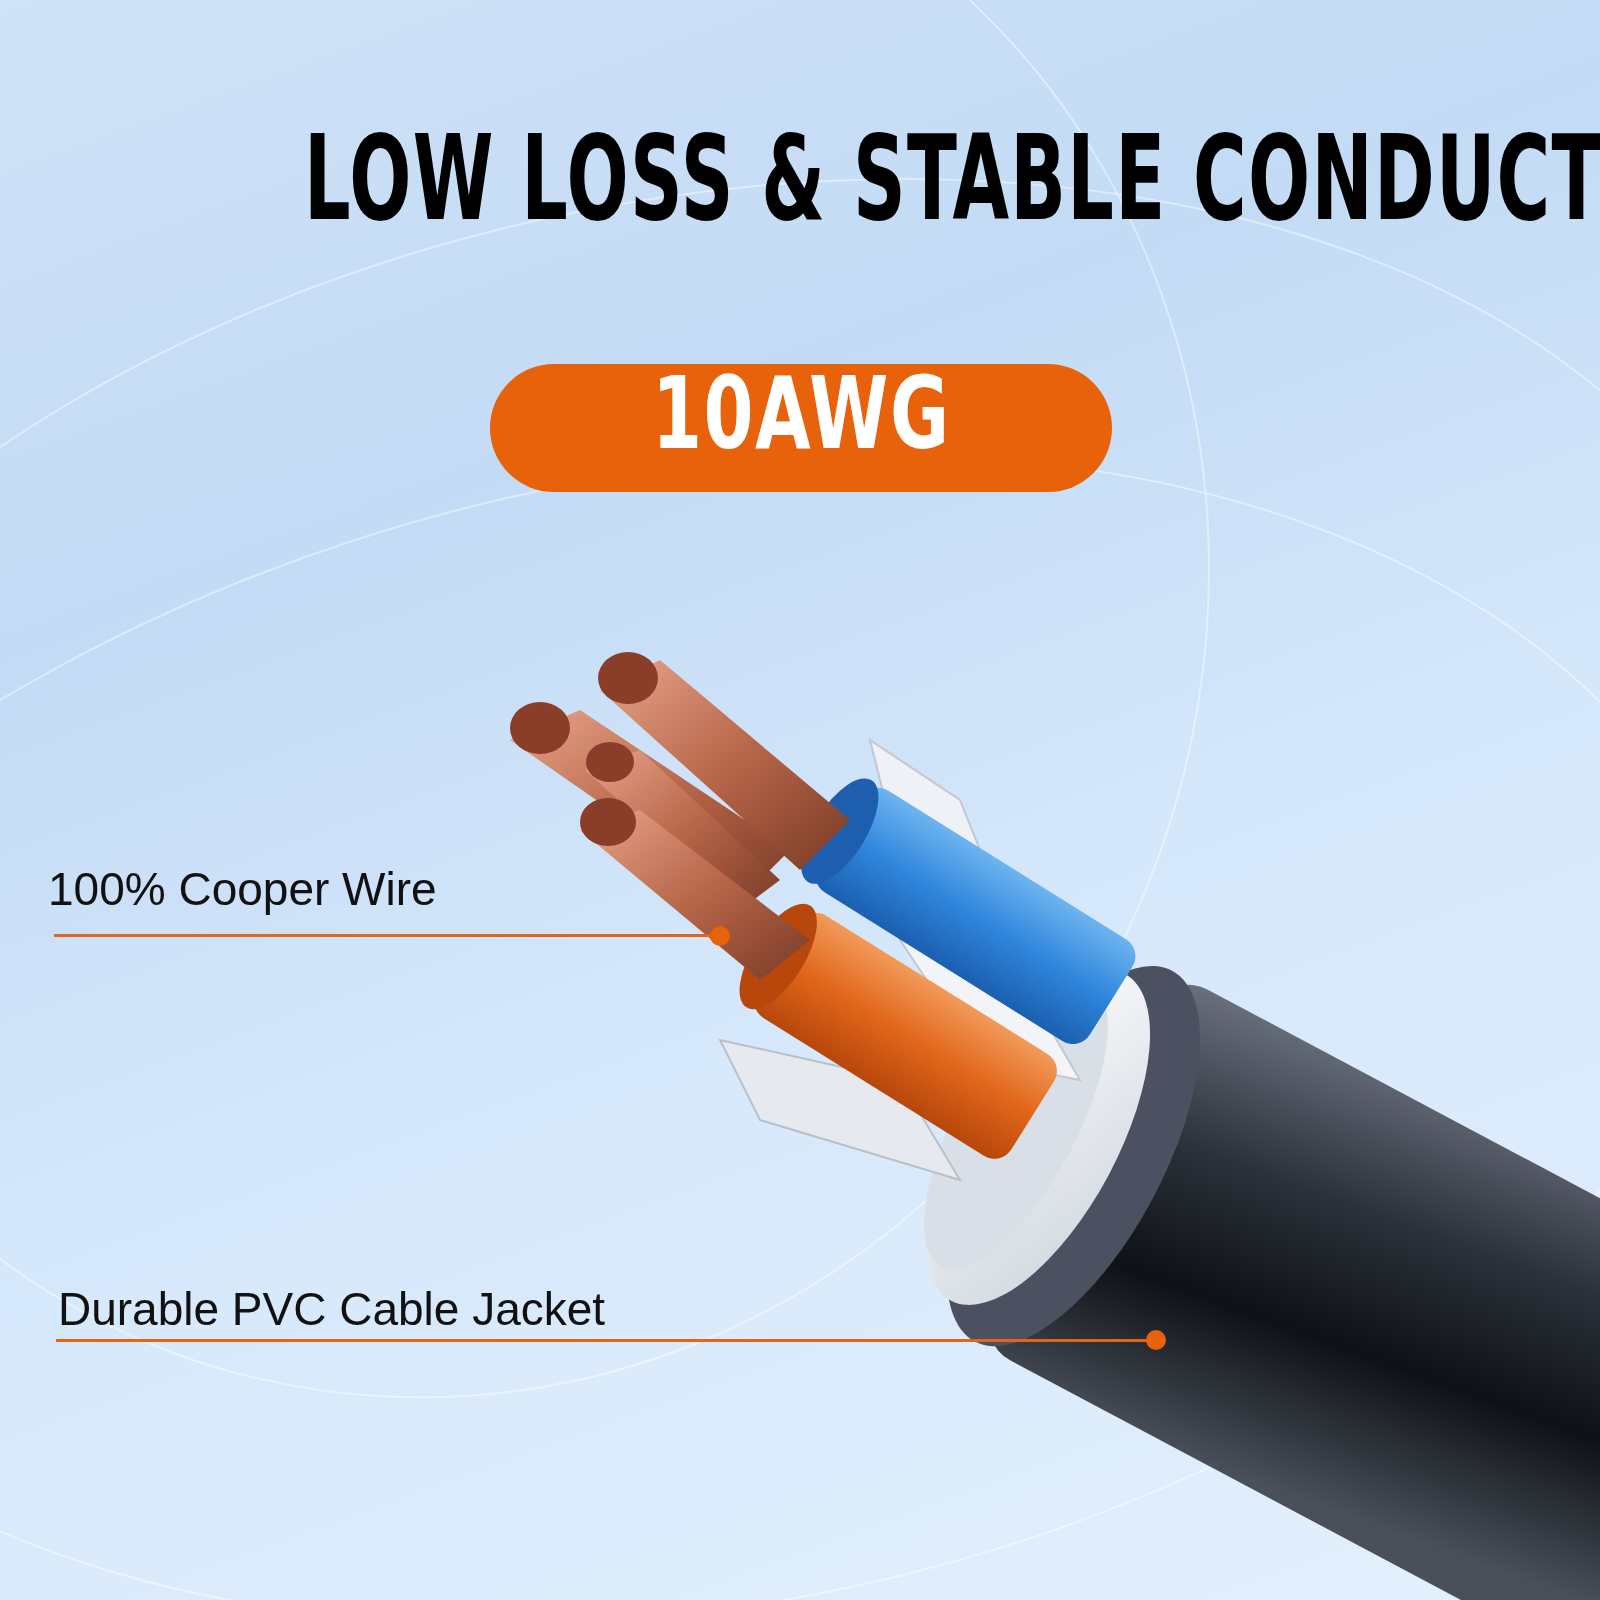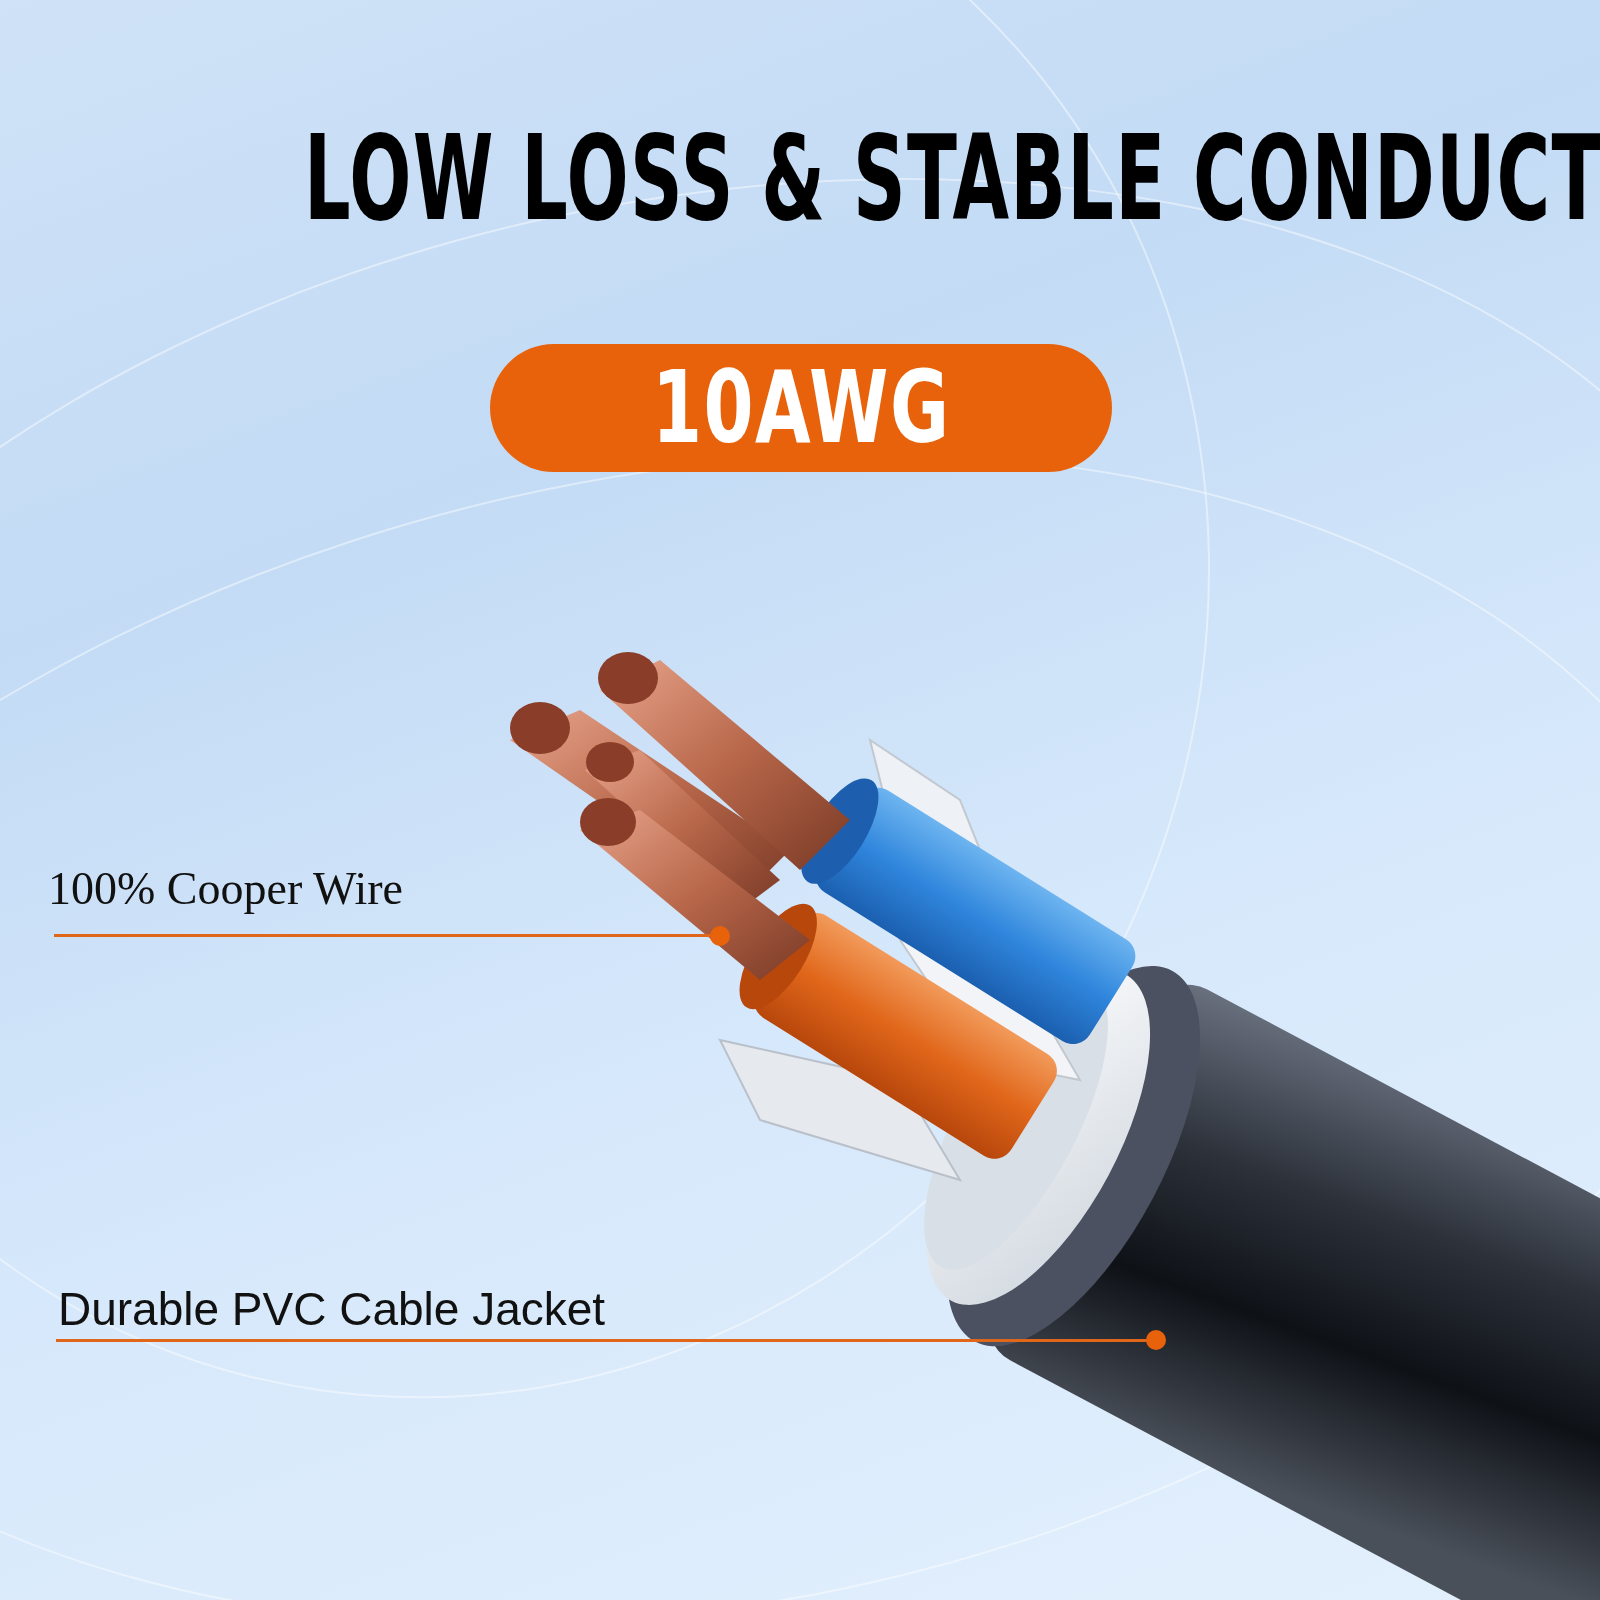"10AWG" .badge { align-items: center -> none; top: 344px -> 364px }
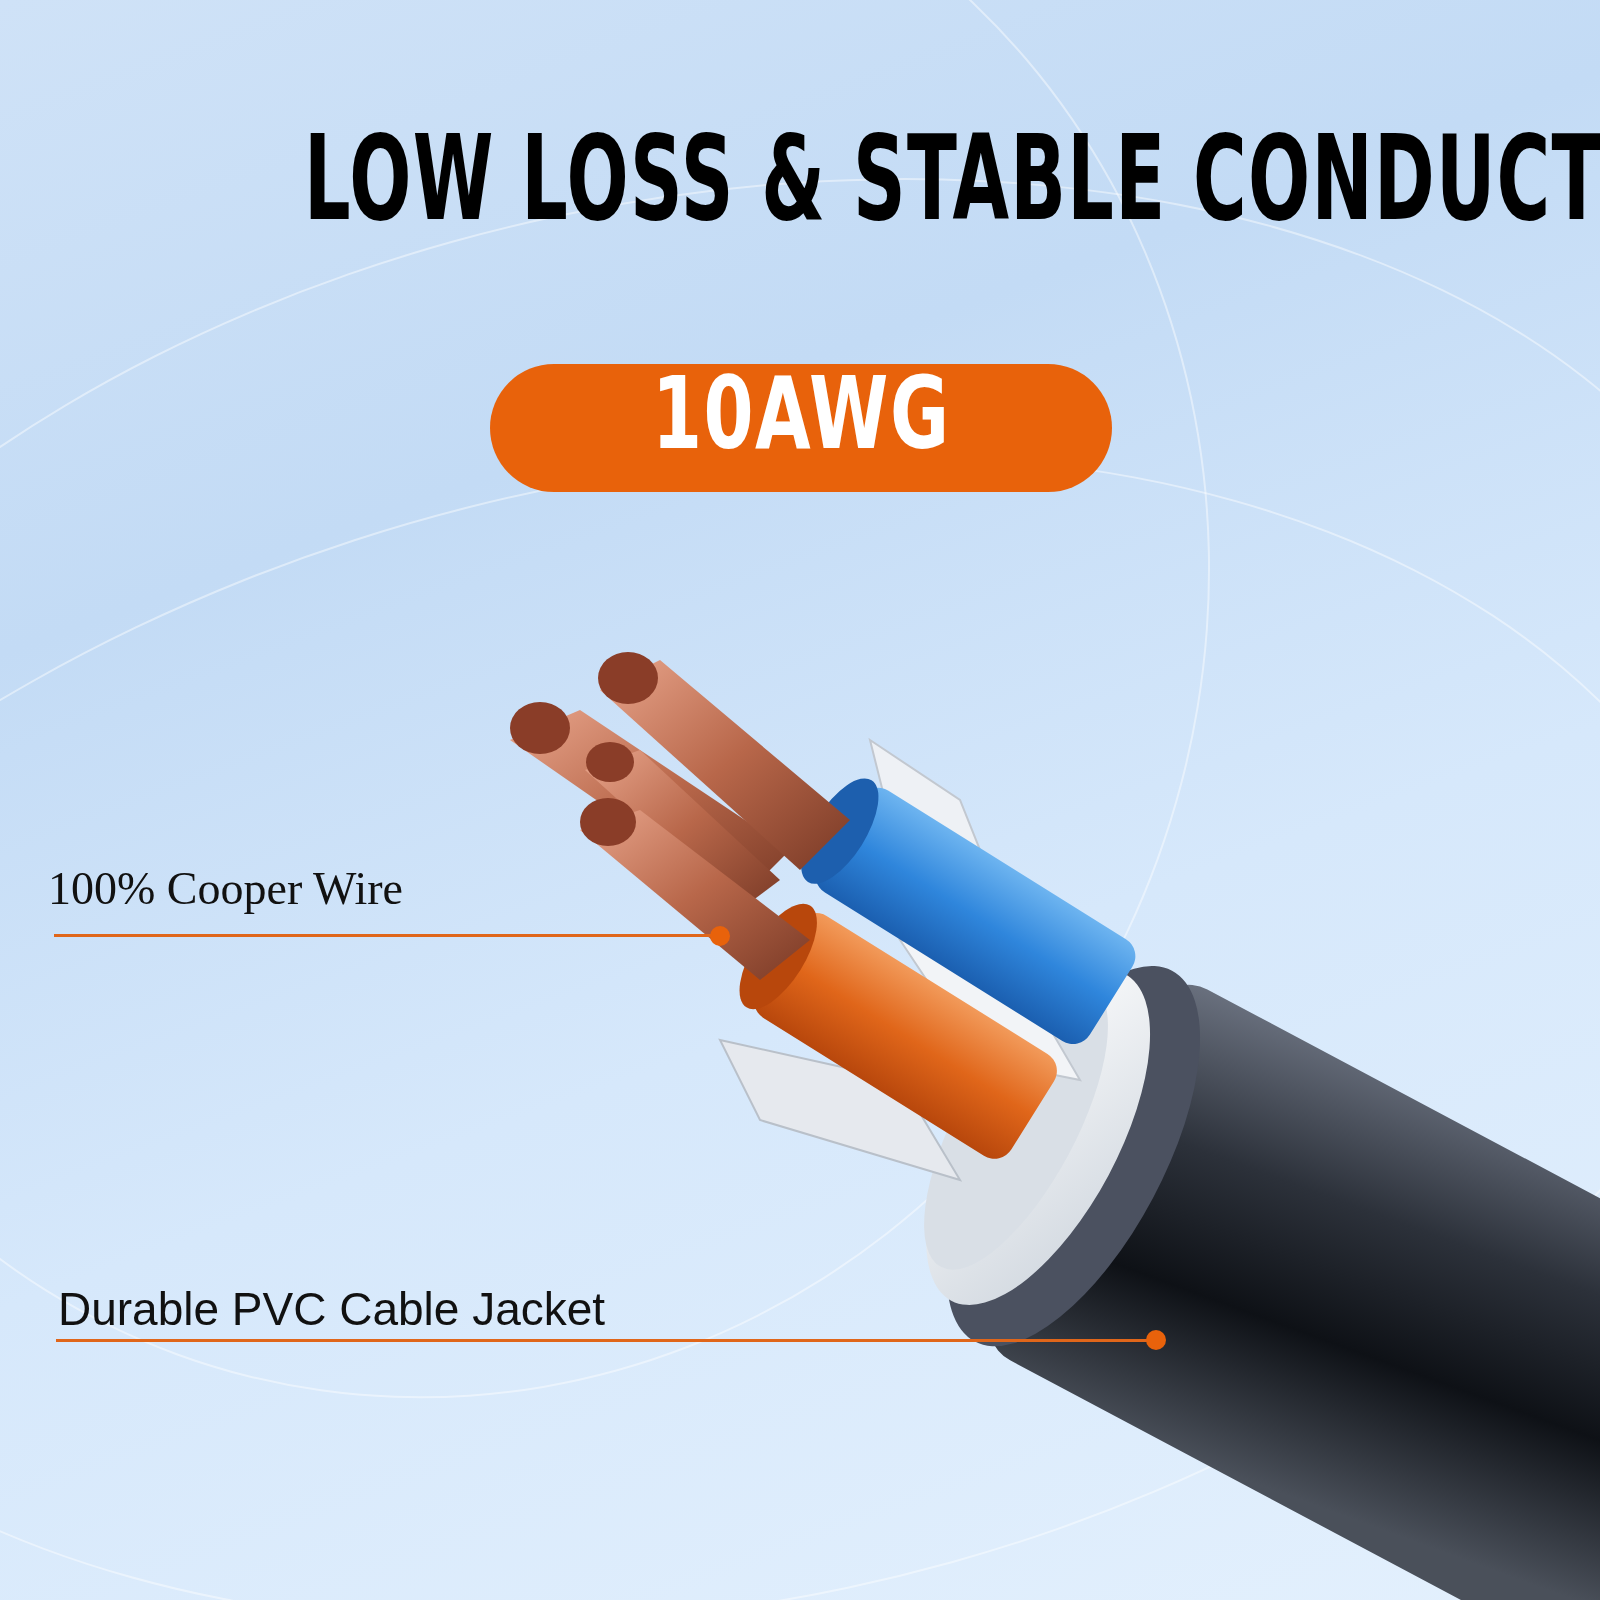"100% Cooper Wire" div.callout-label { font-family: Liberation Serif, serif -> none }
